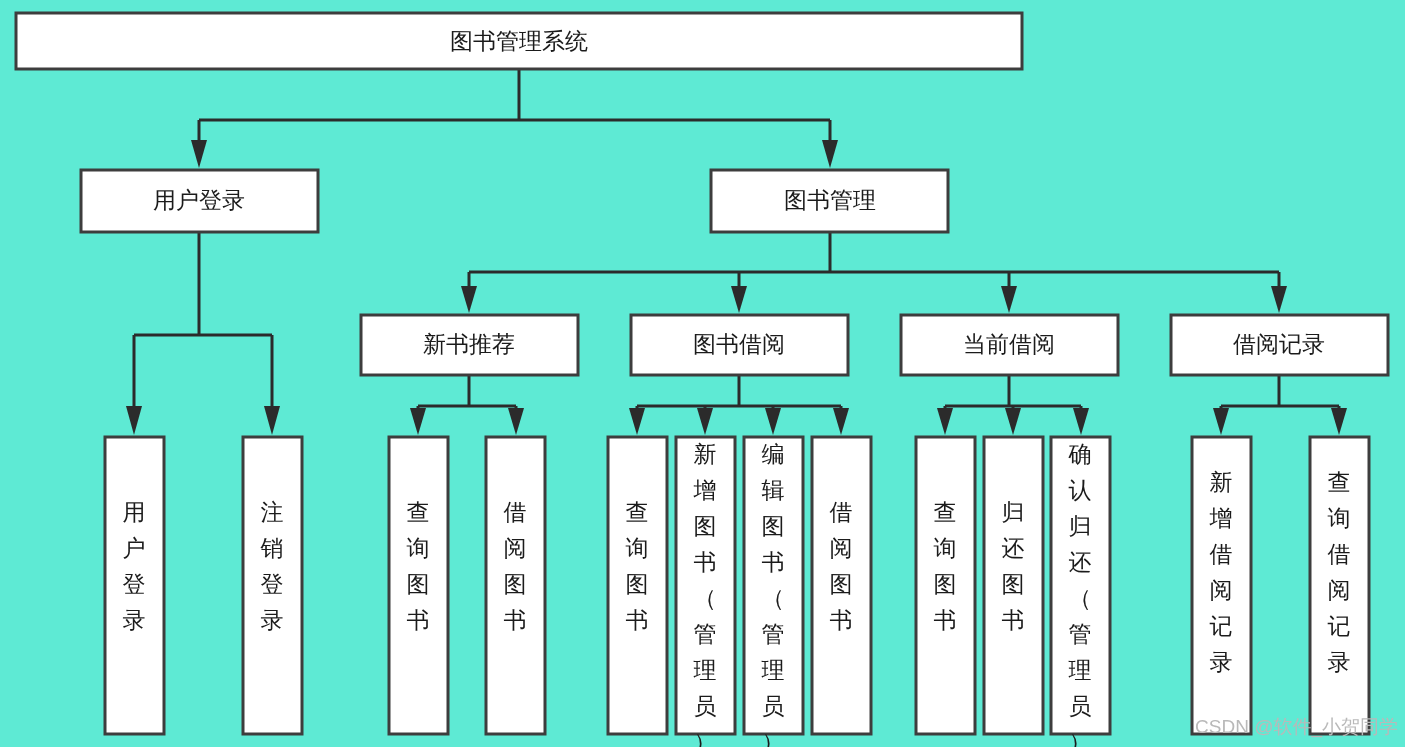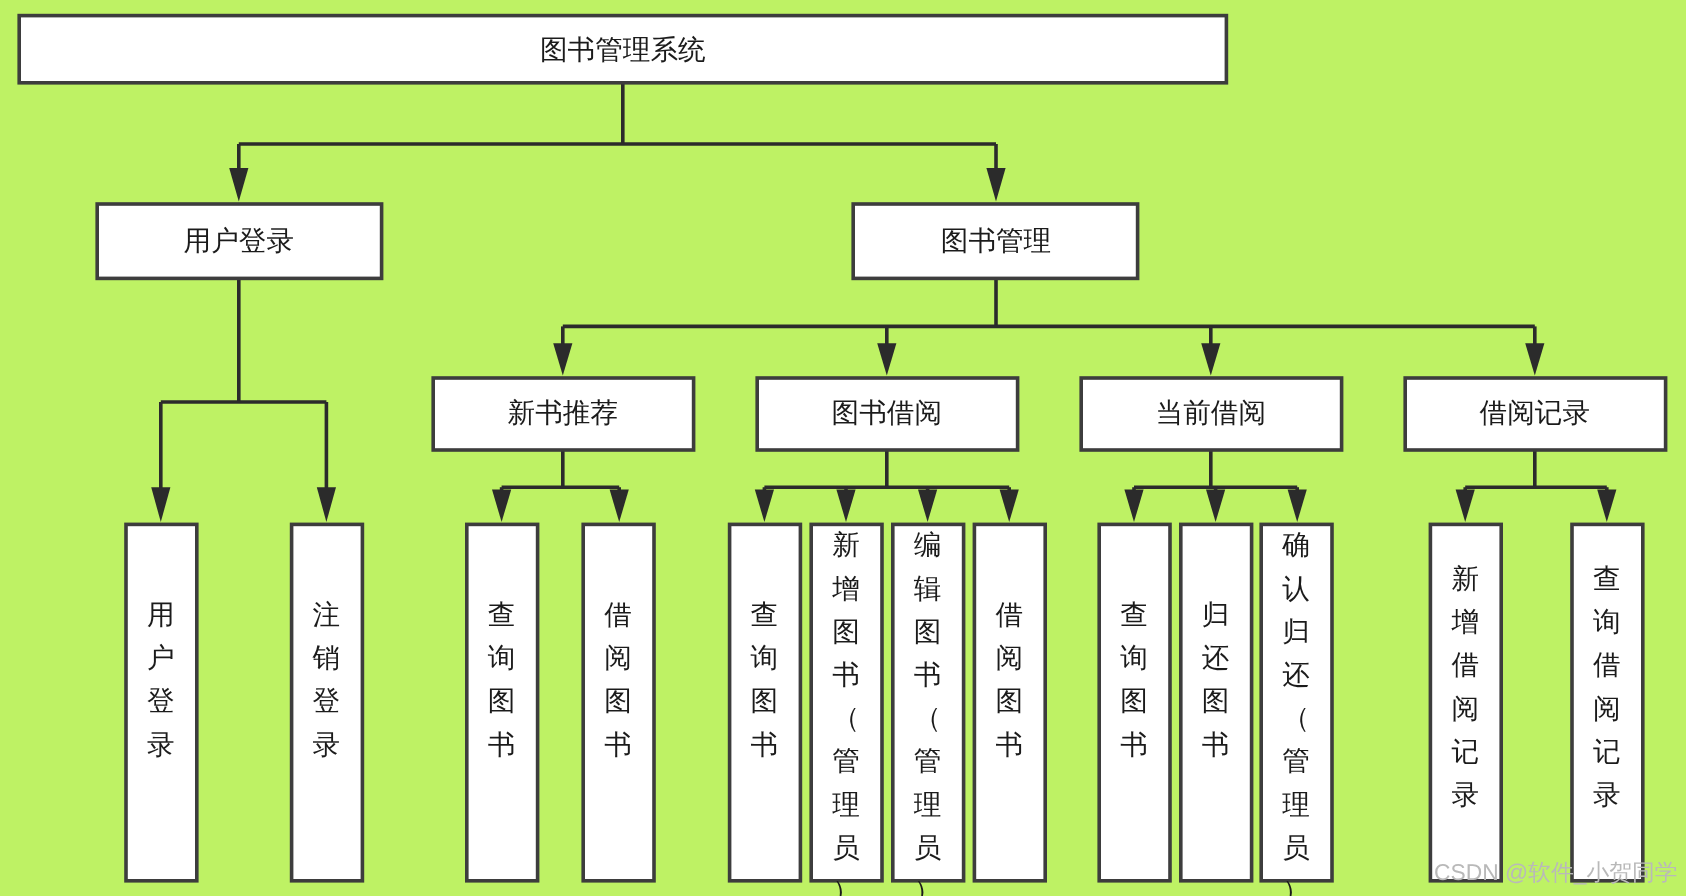"图书管理系统" #diagram-root { background: #bef264 -> #5eead4 }
